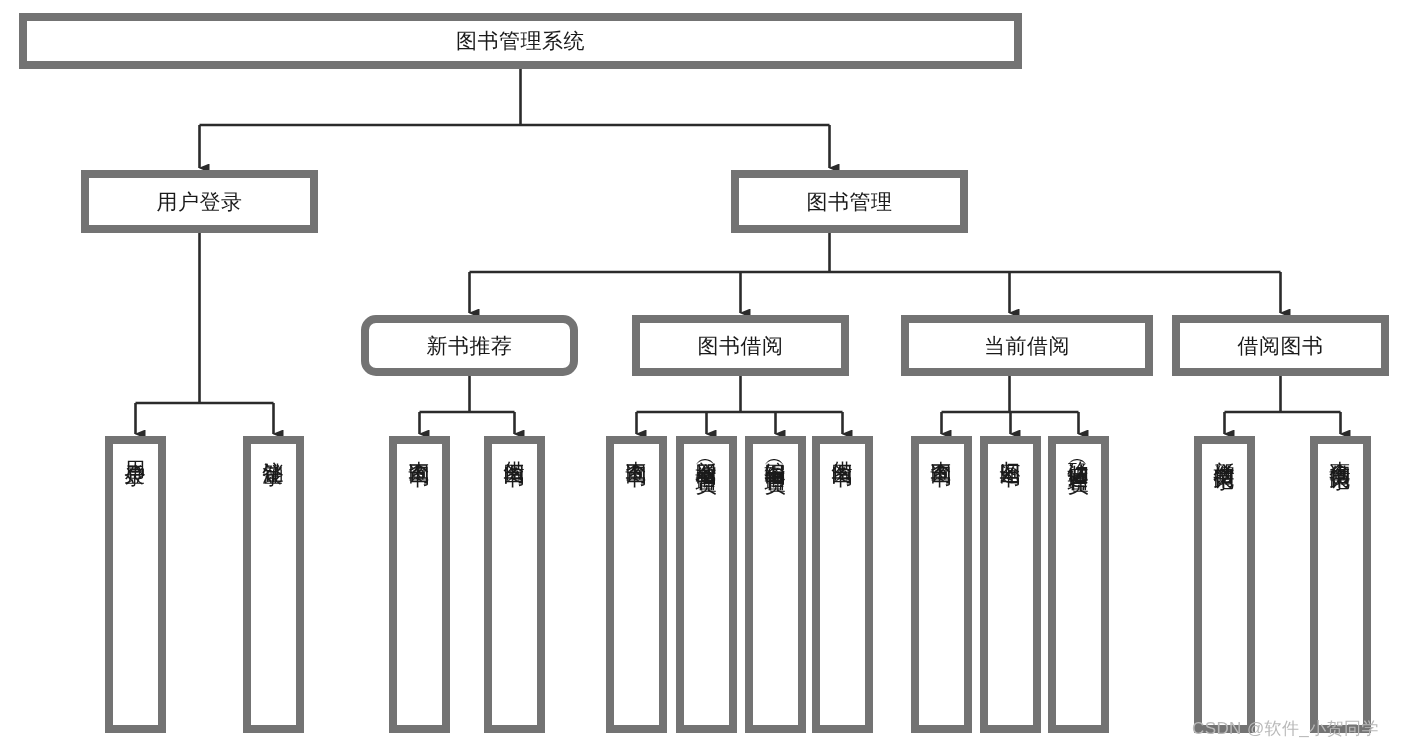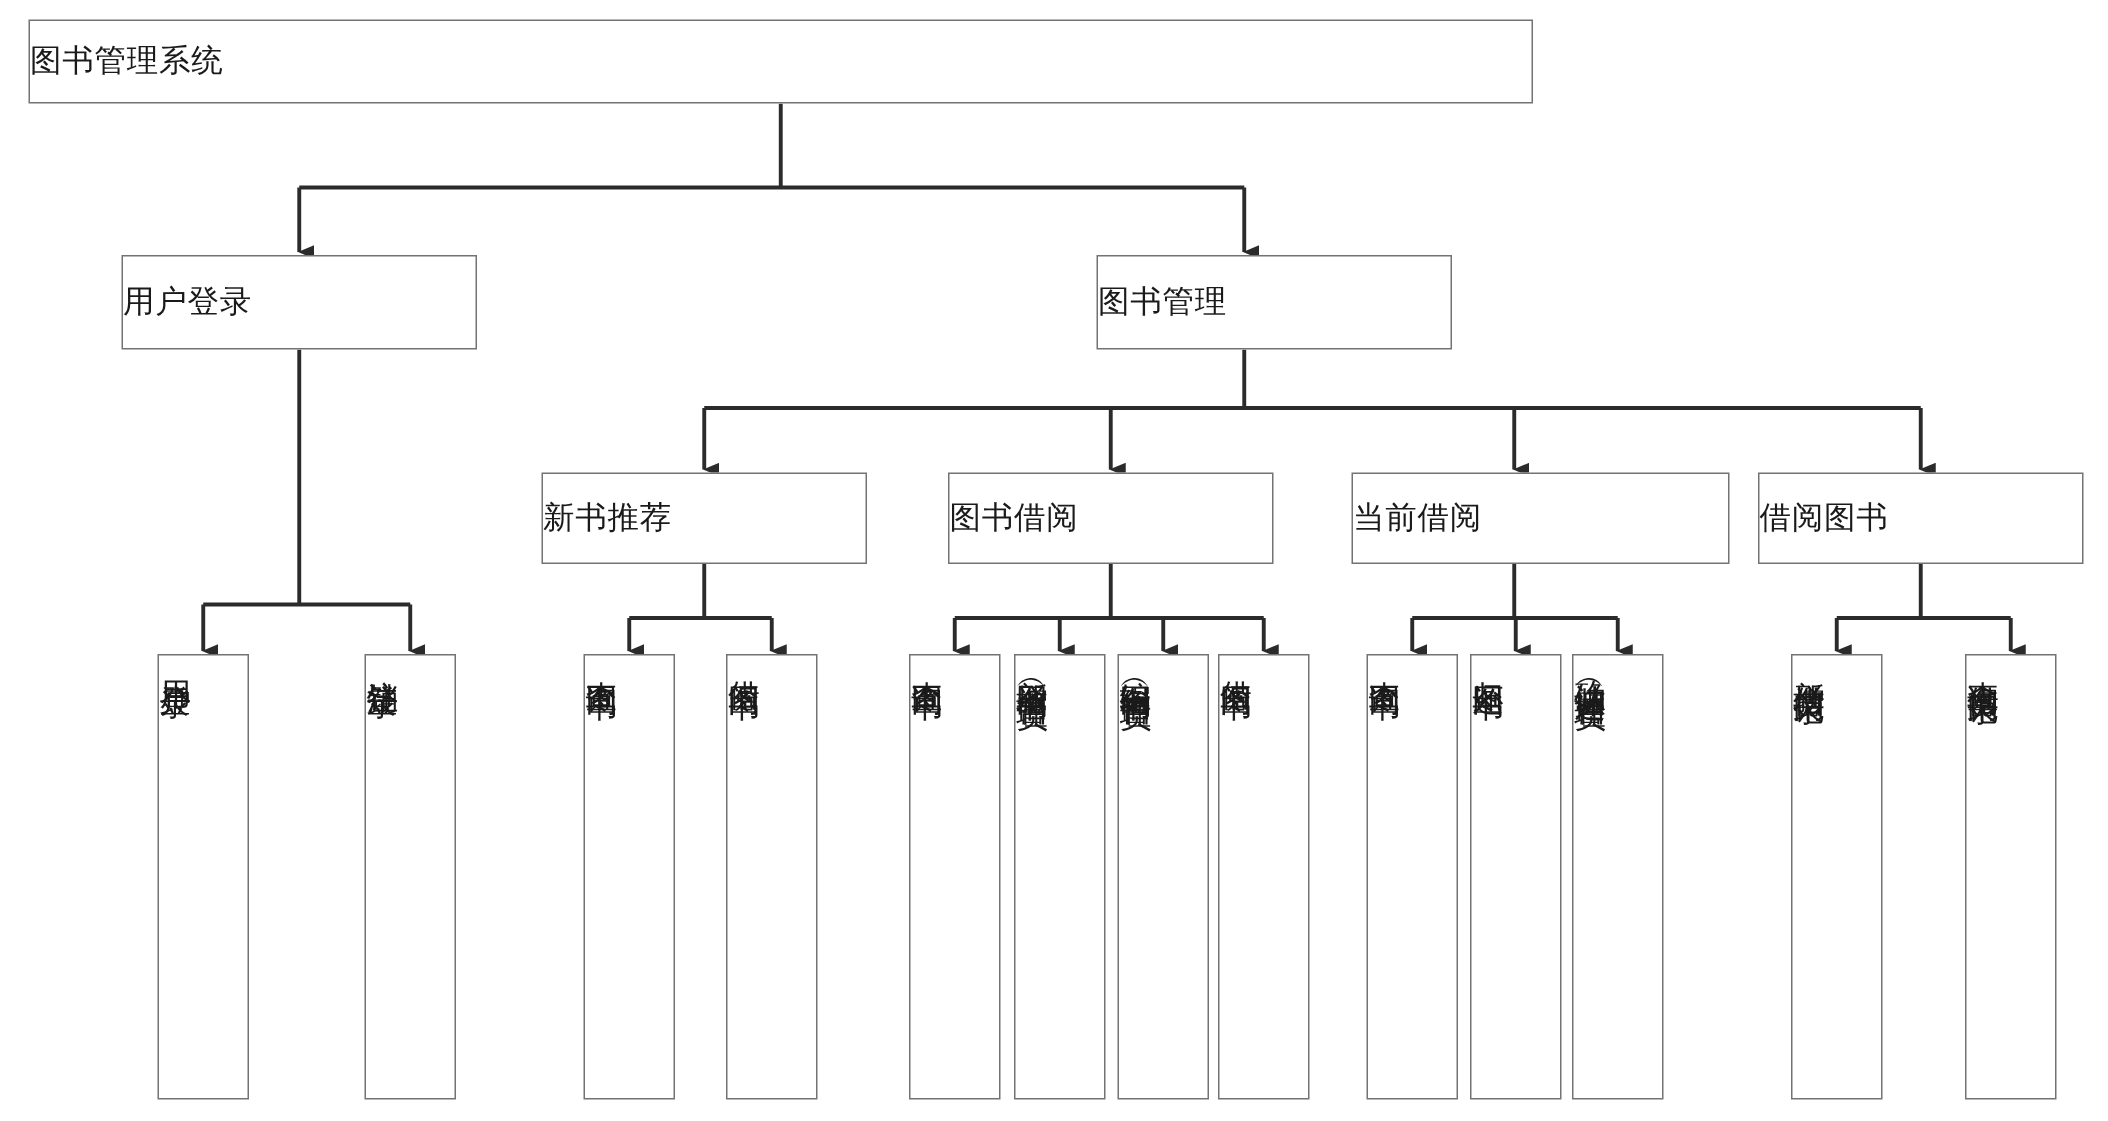"图书管理系统" .node-box { border: 1px solid #737373 -> 8px solid #737373; justify-content: flex-start -> center }
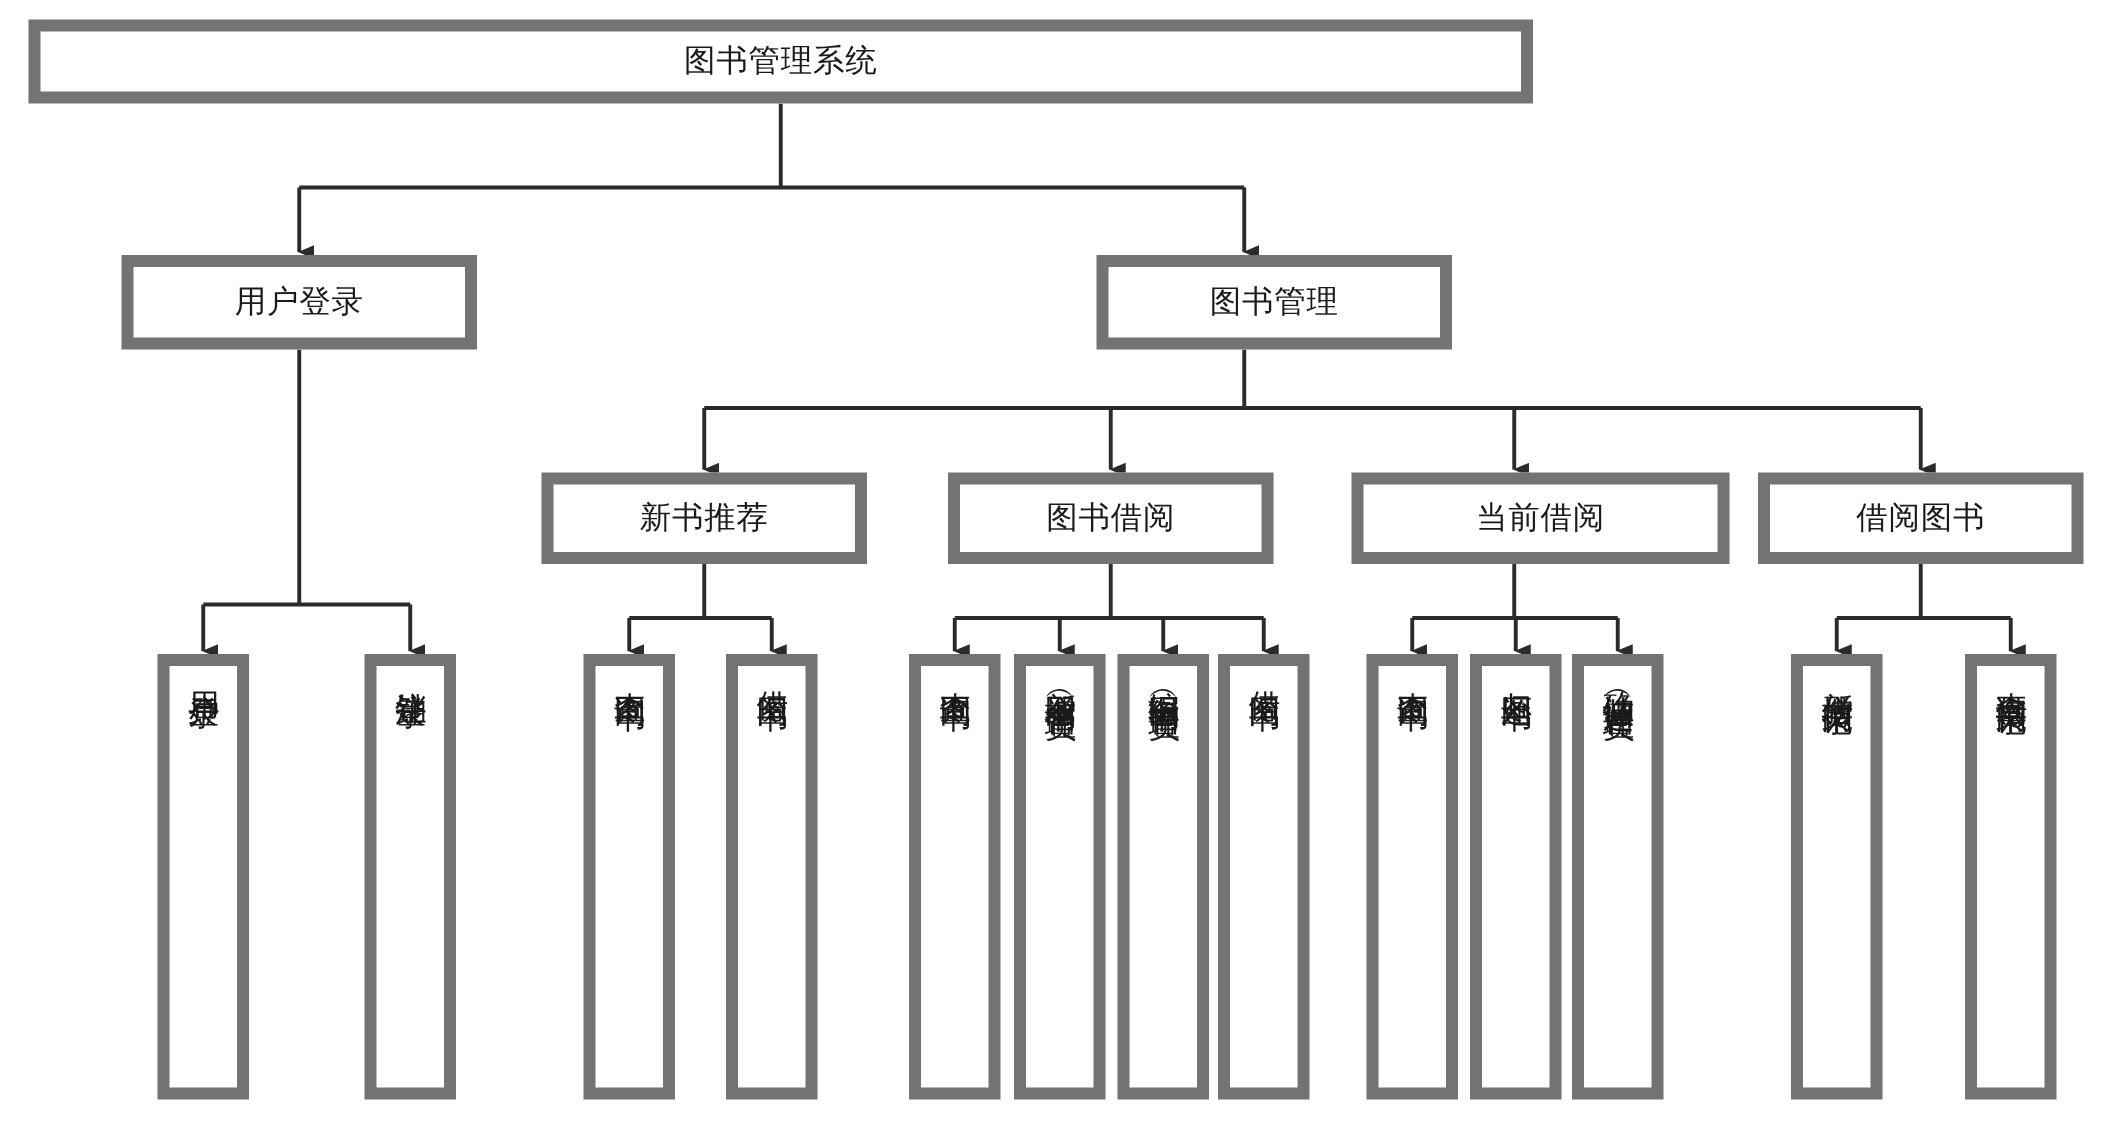"新书推荐" div.node-box { border-radius: none -> 15px }
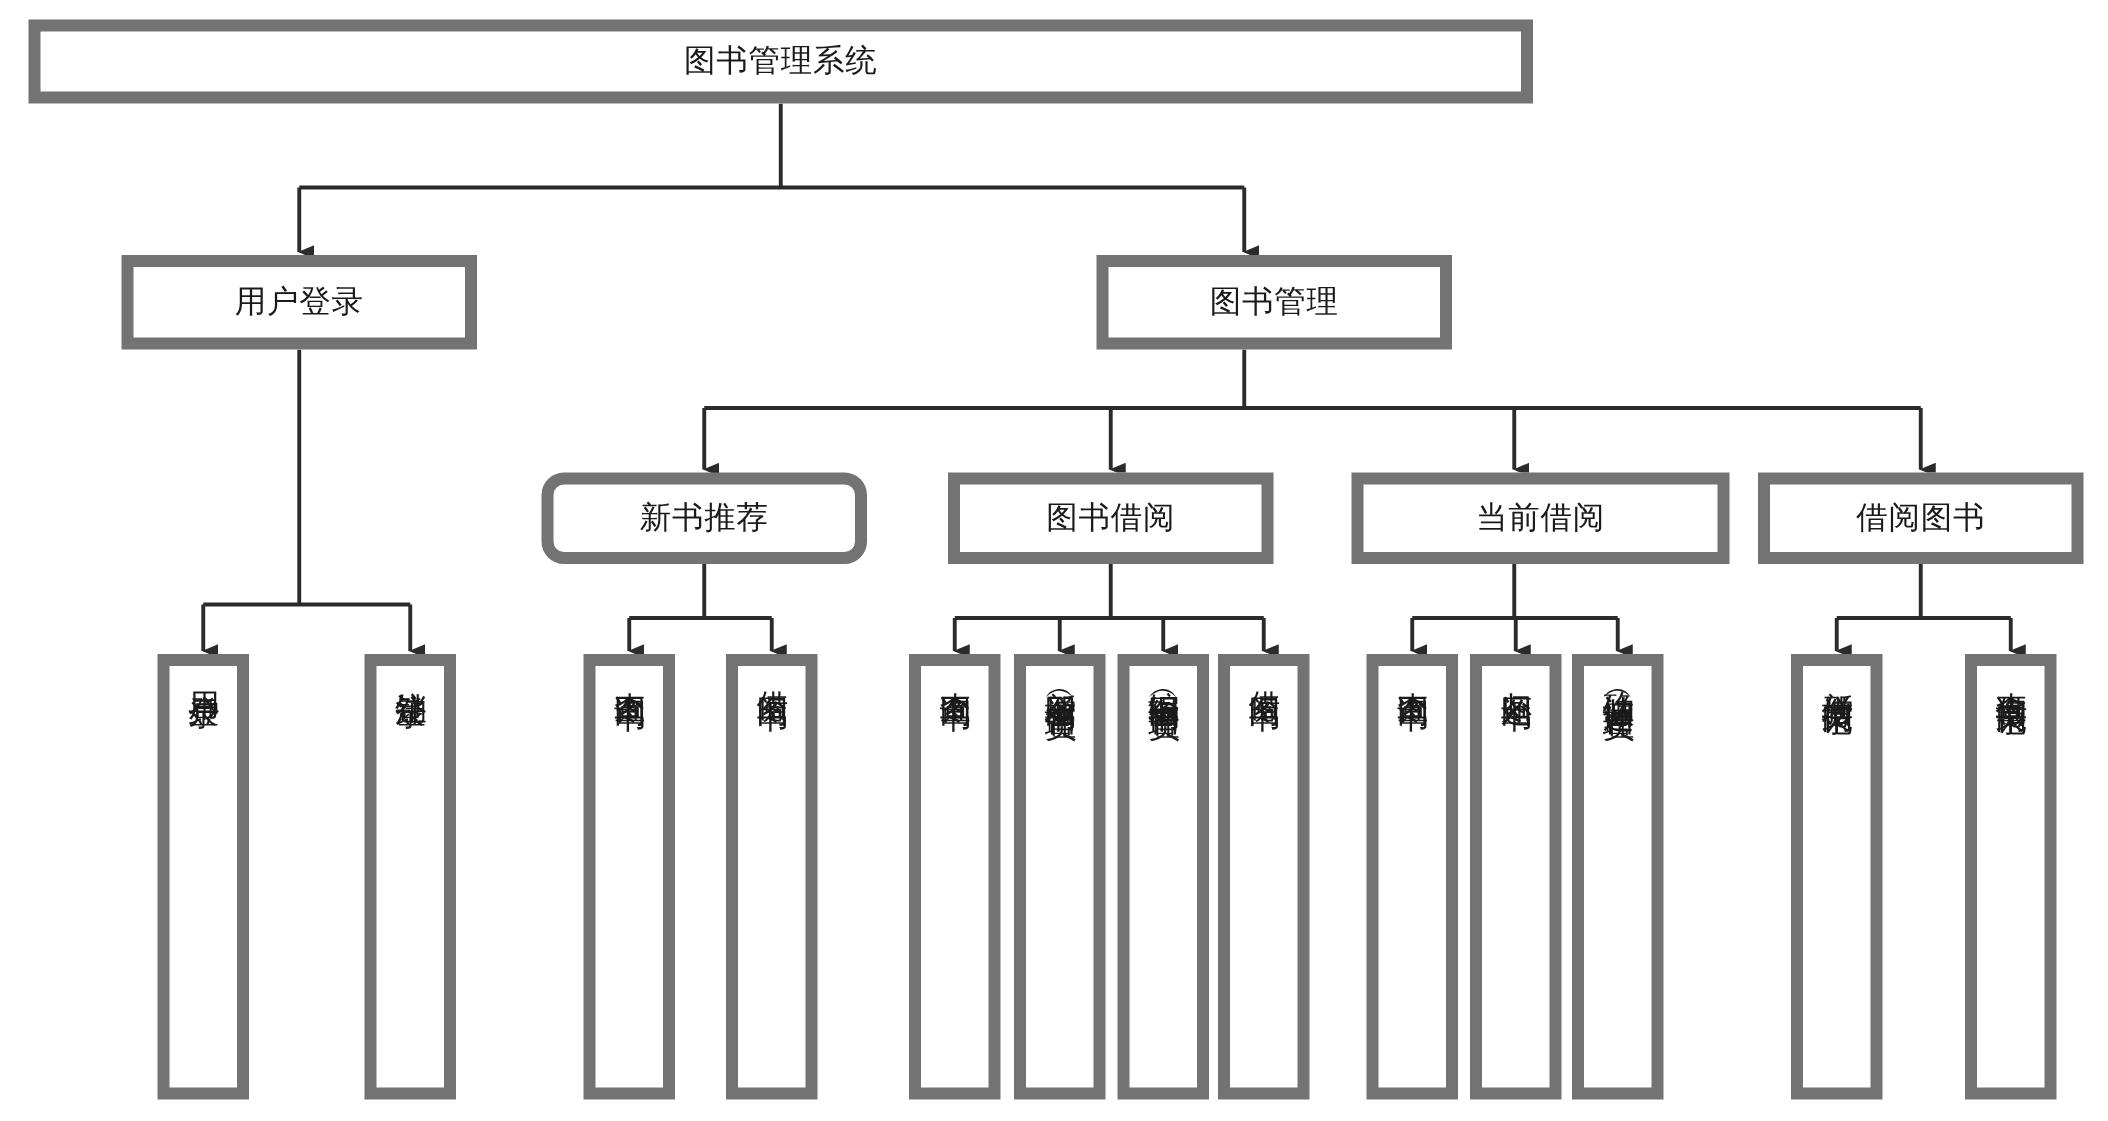"CSDN @软件_小贺同学" div.watermark { html: none -> <div>CSDN @软件_小贺同学</div> }
